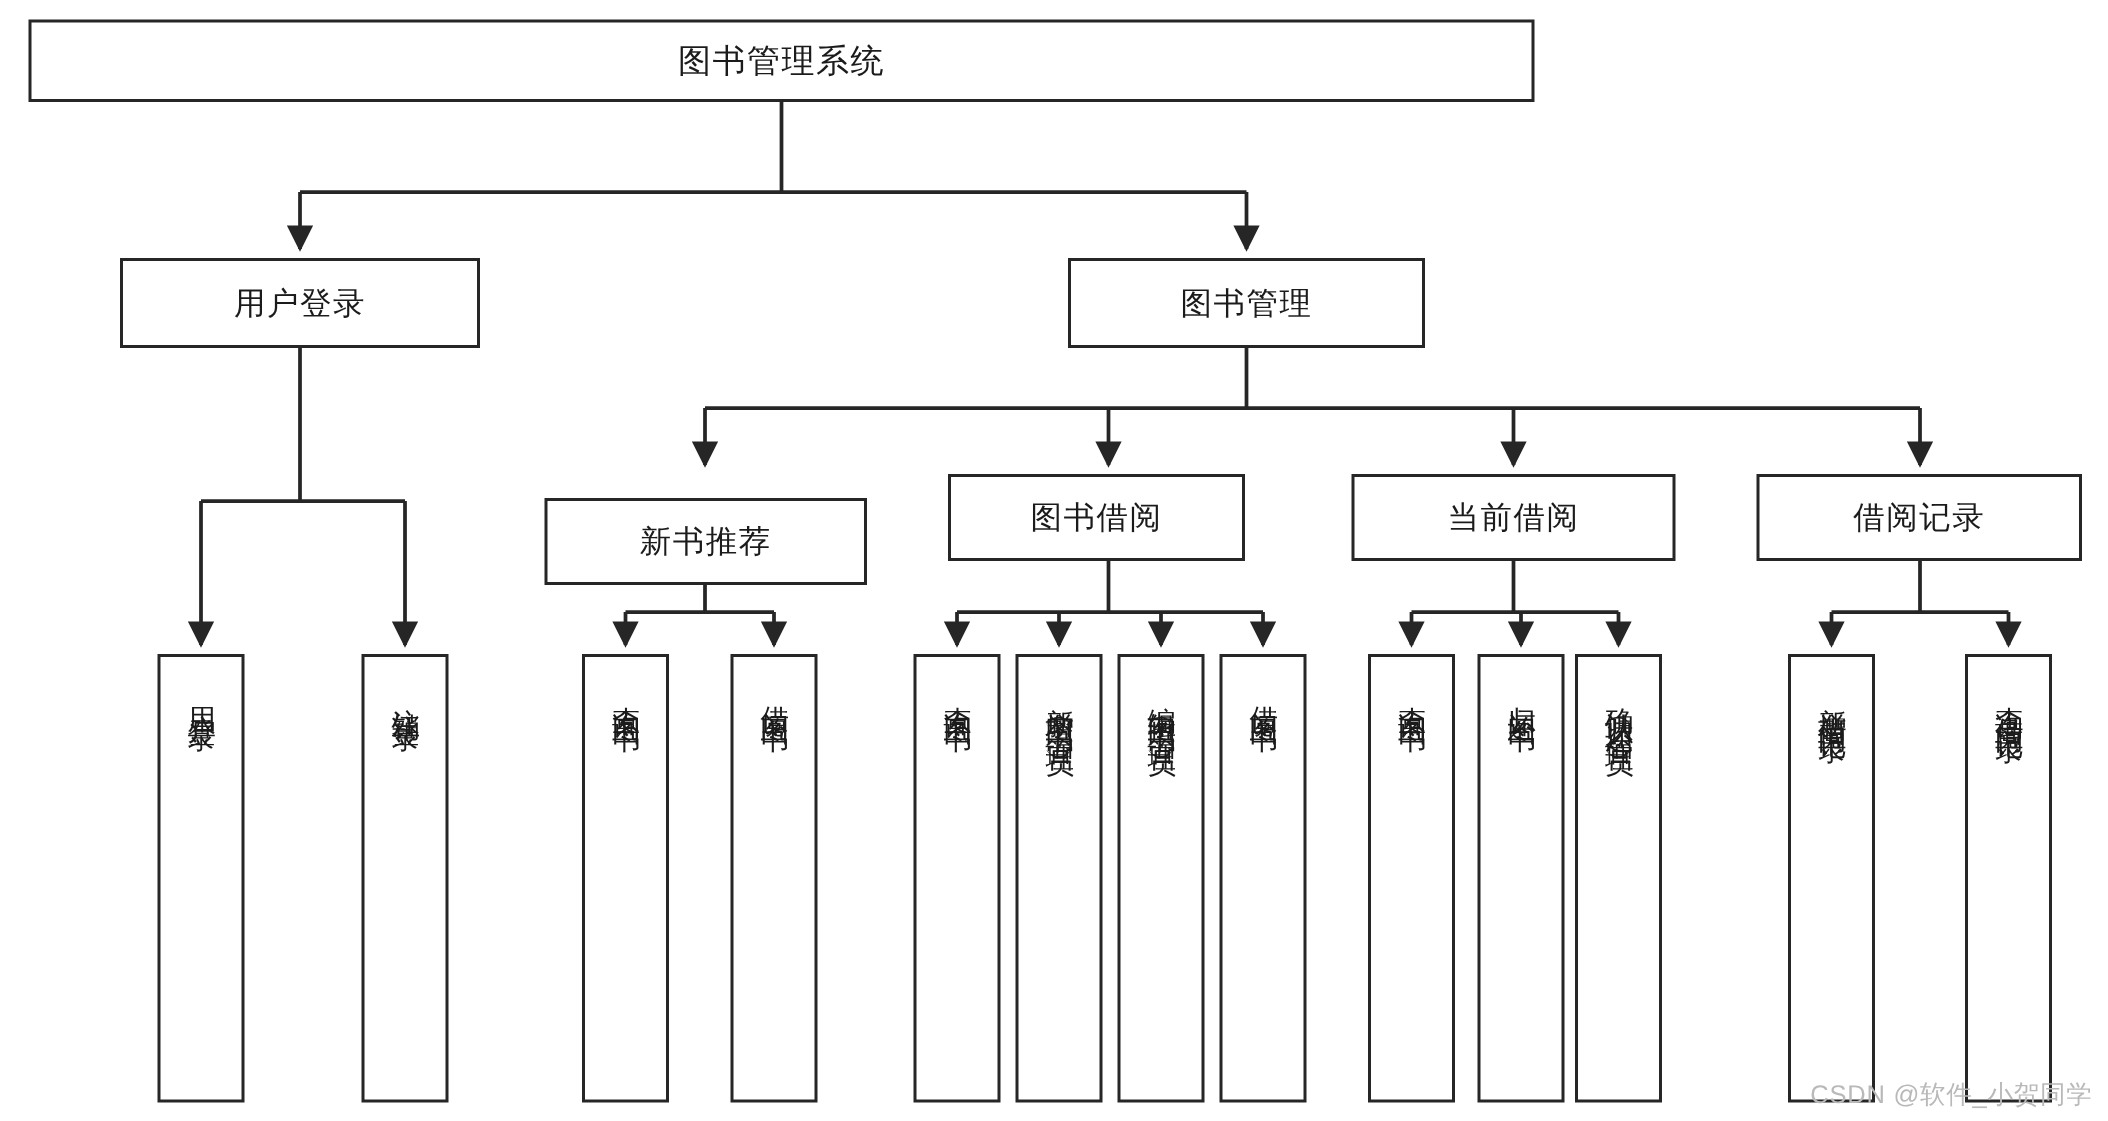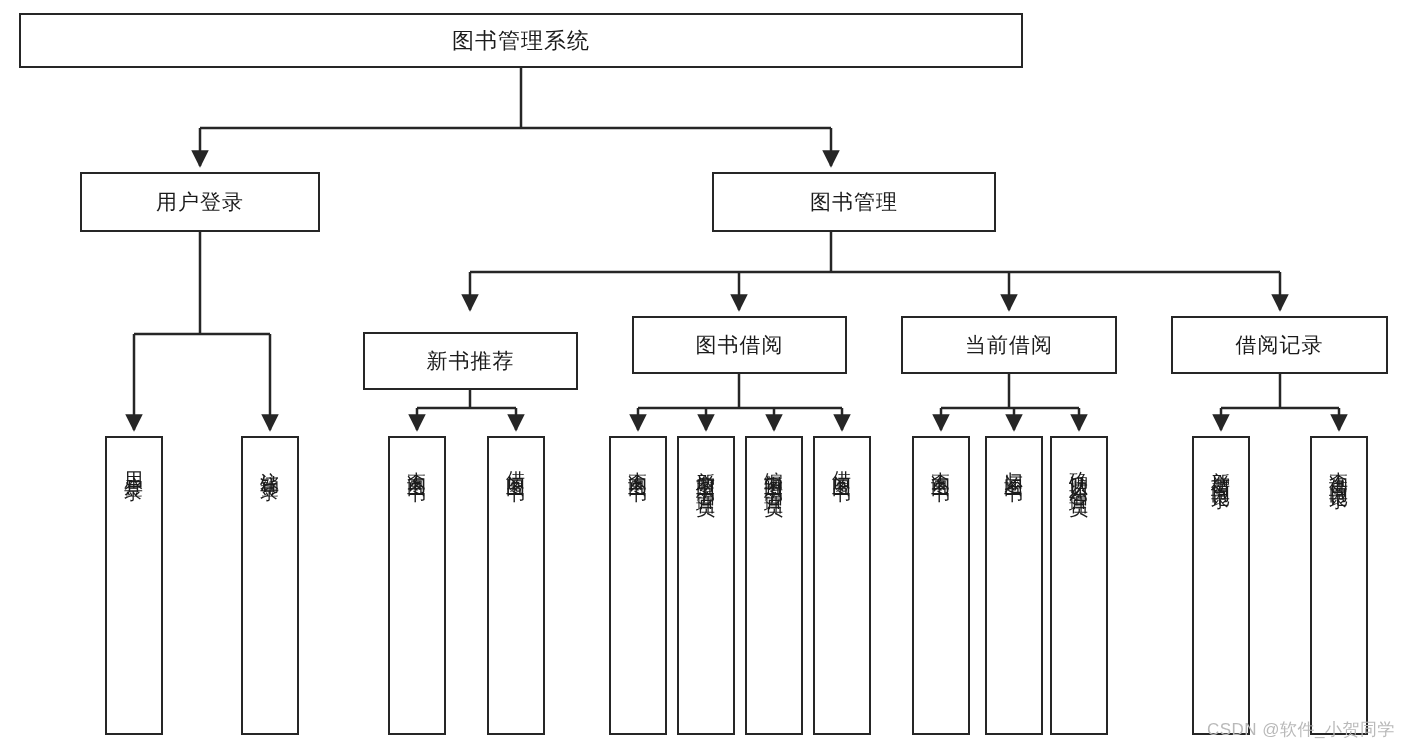"图书管理" div.node { width: 284px -> 238px }
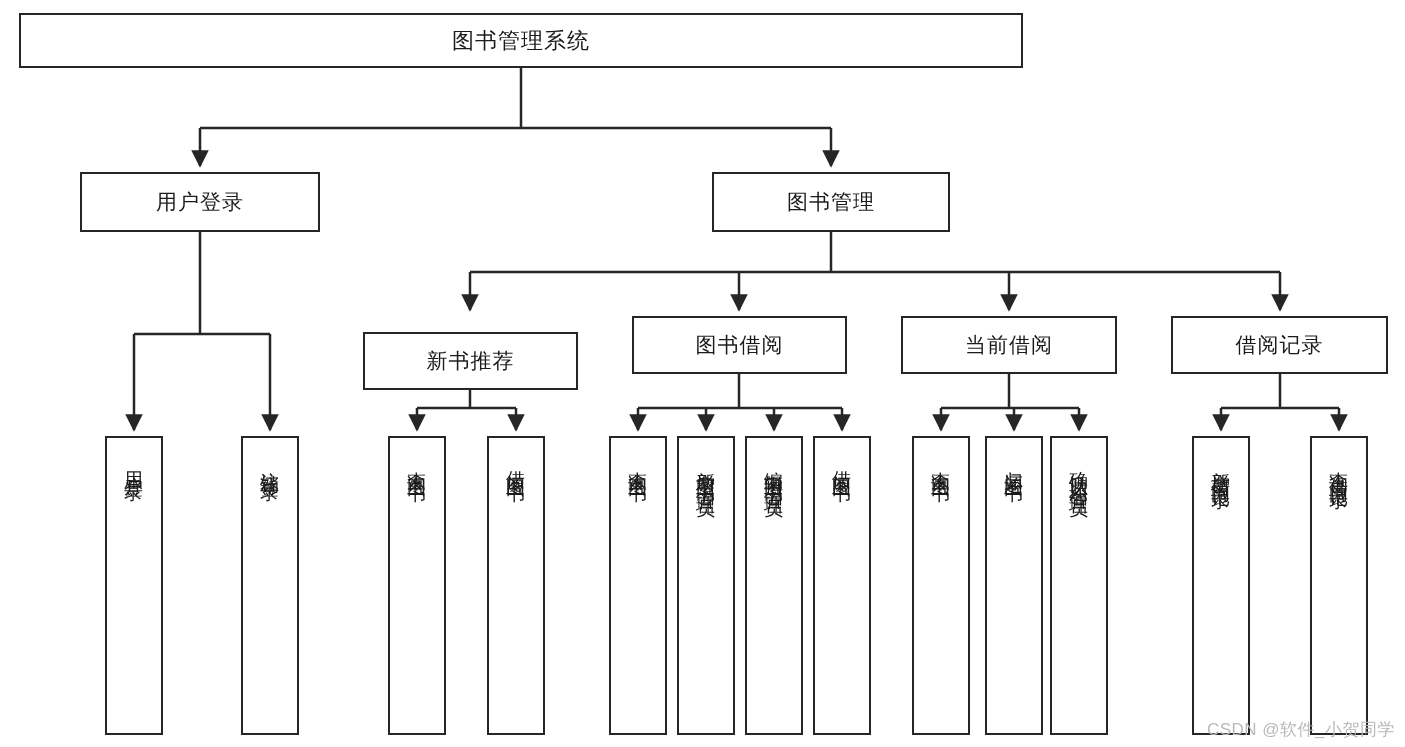"图书借阅" div.node { width: 215px -> 198px }
